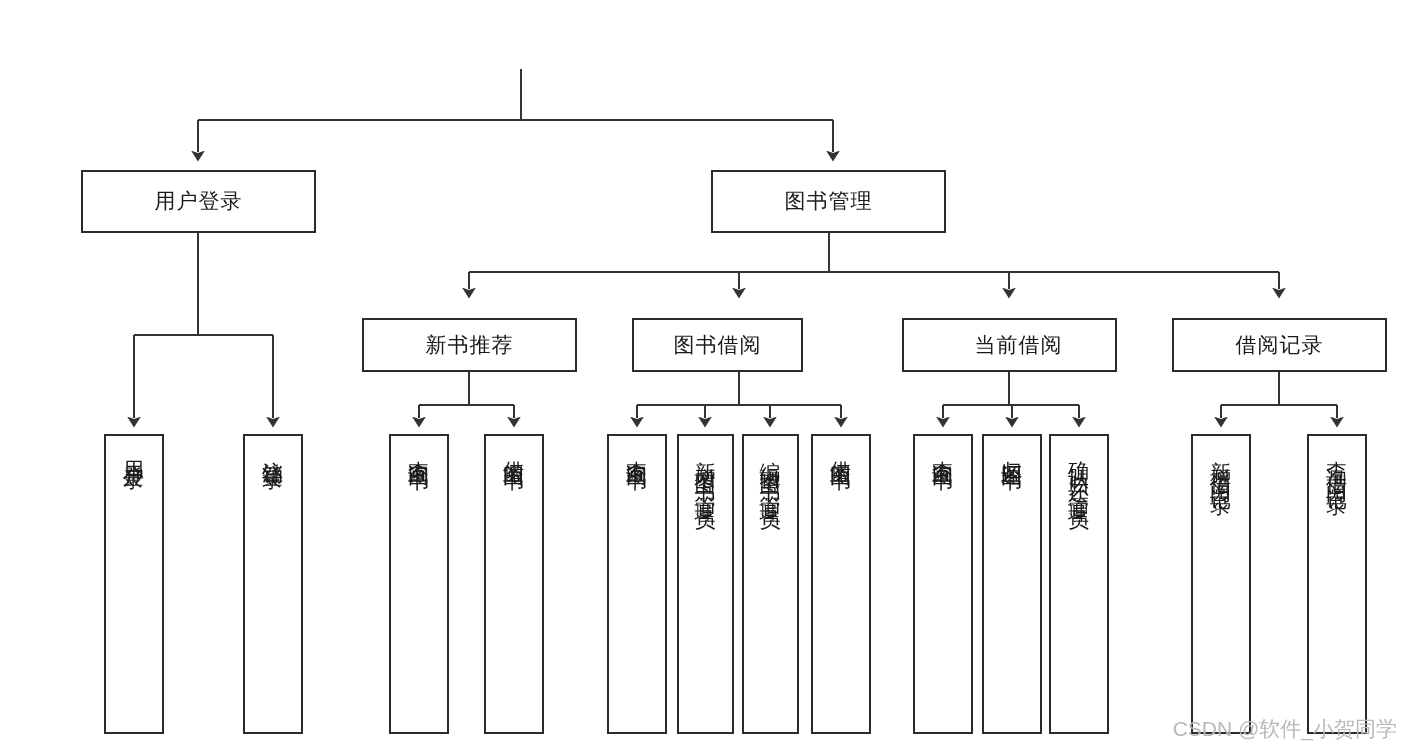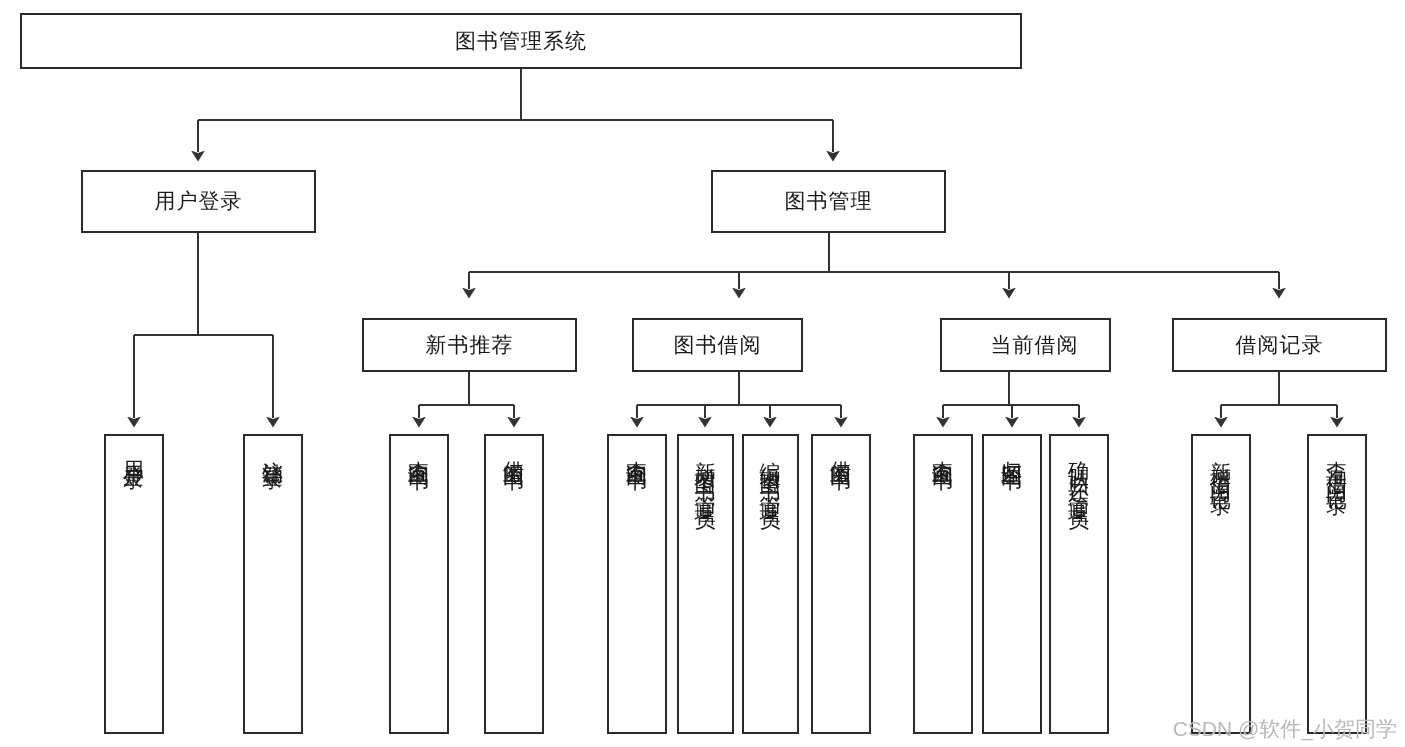"图书管理系统" div.node { html: <div> <span>图书管理系统</span> </div> -> none }
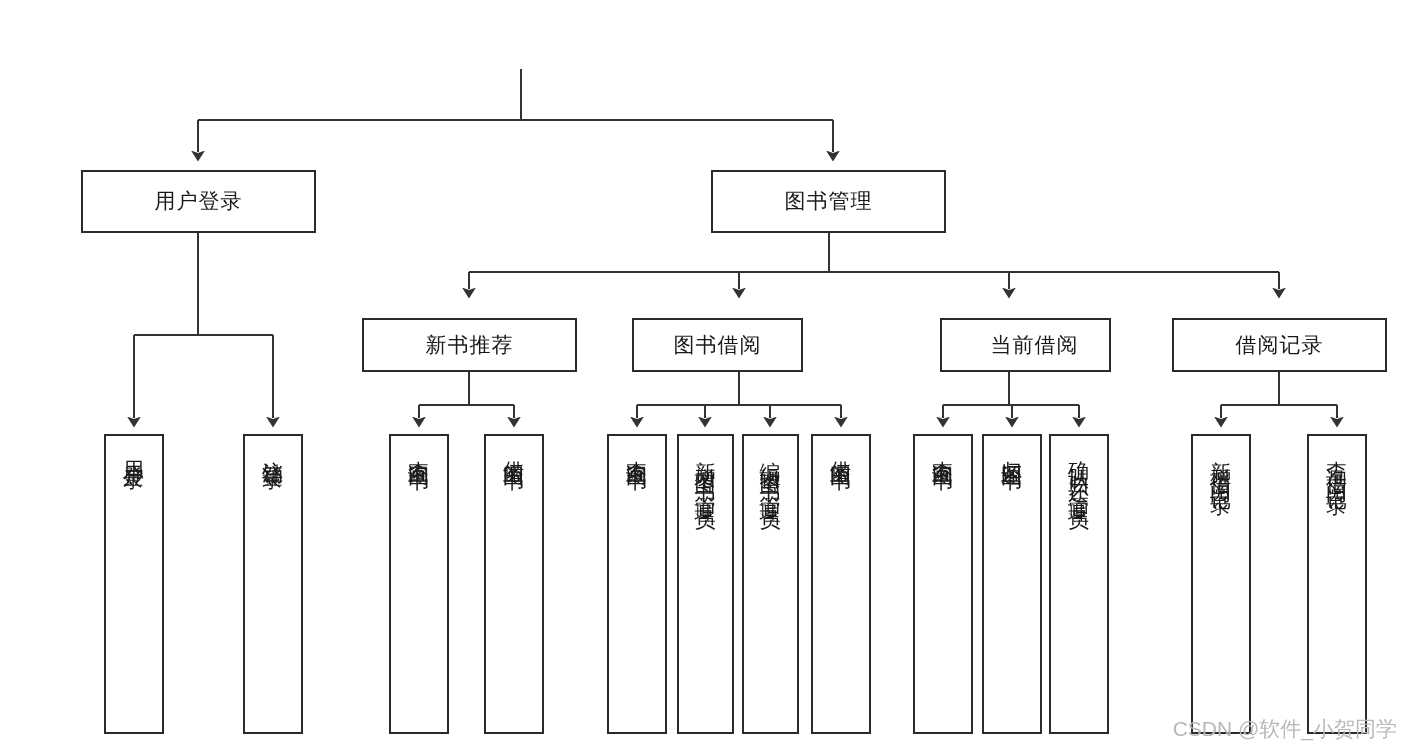"当前借阅" div.node { left: 940px -> 902px; width: 171px -> 215px }
